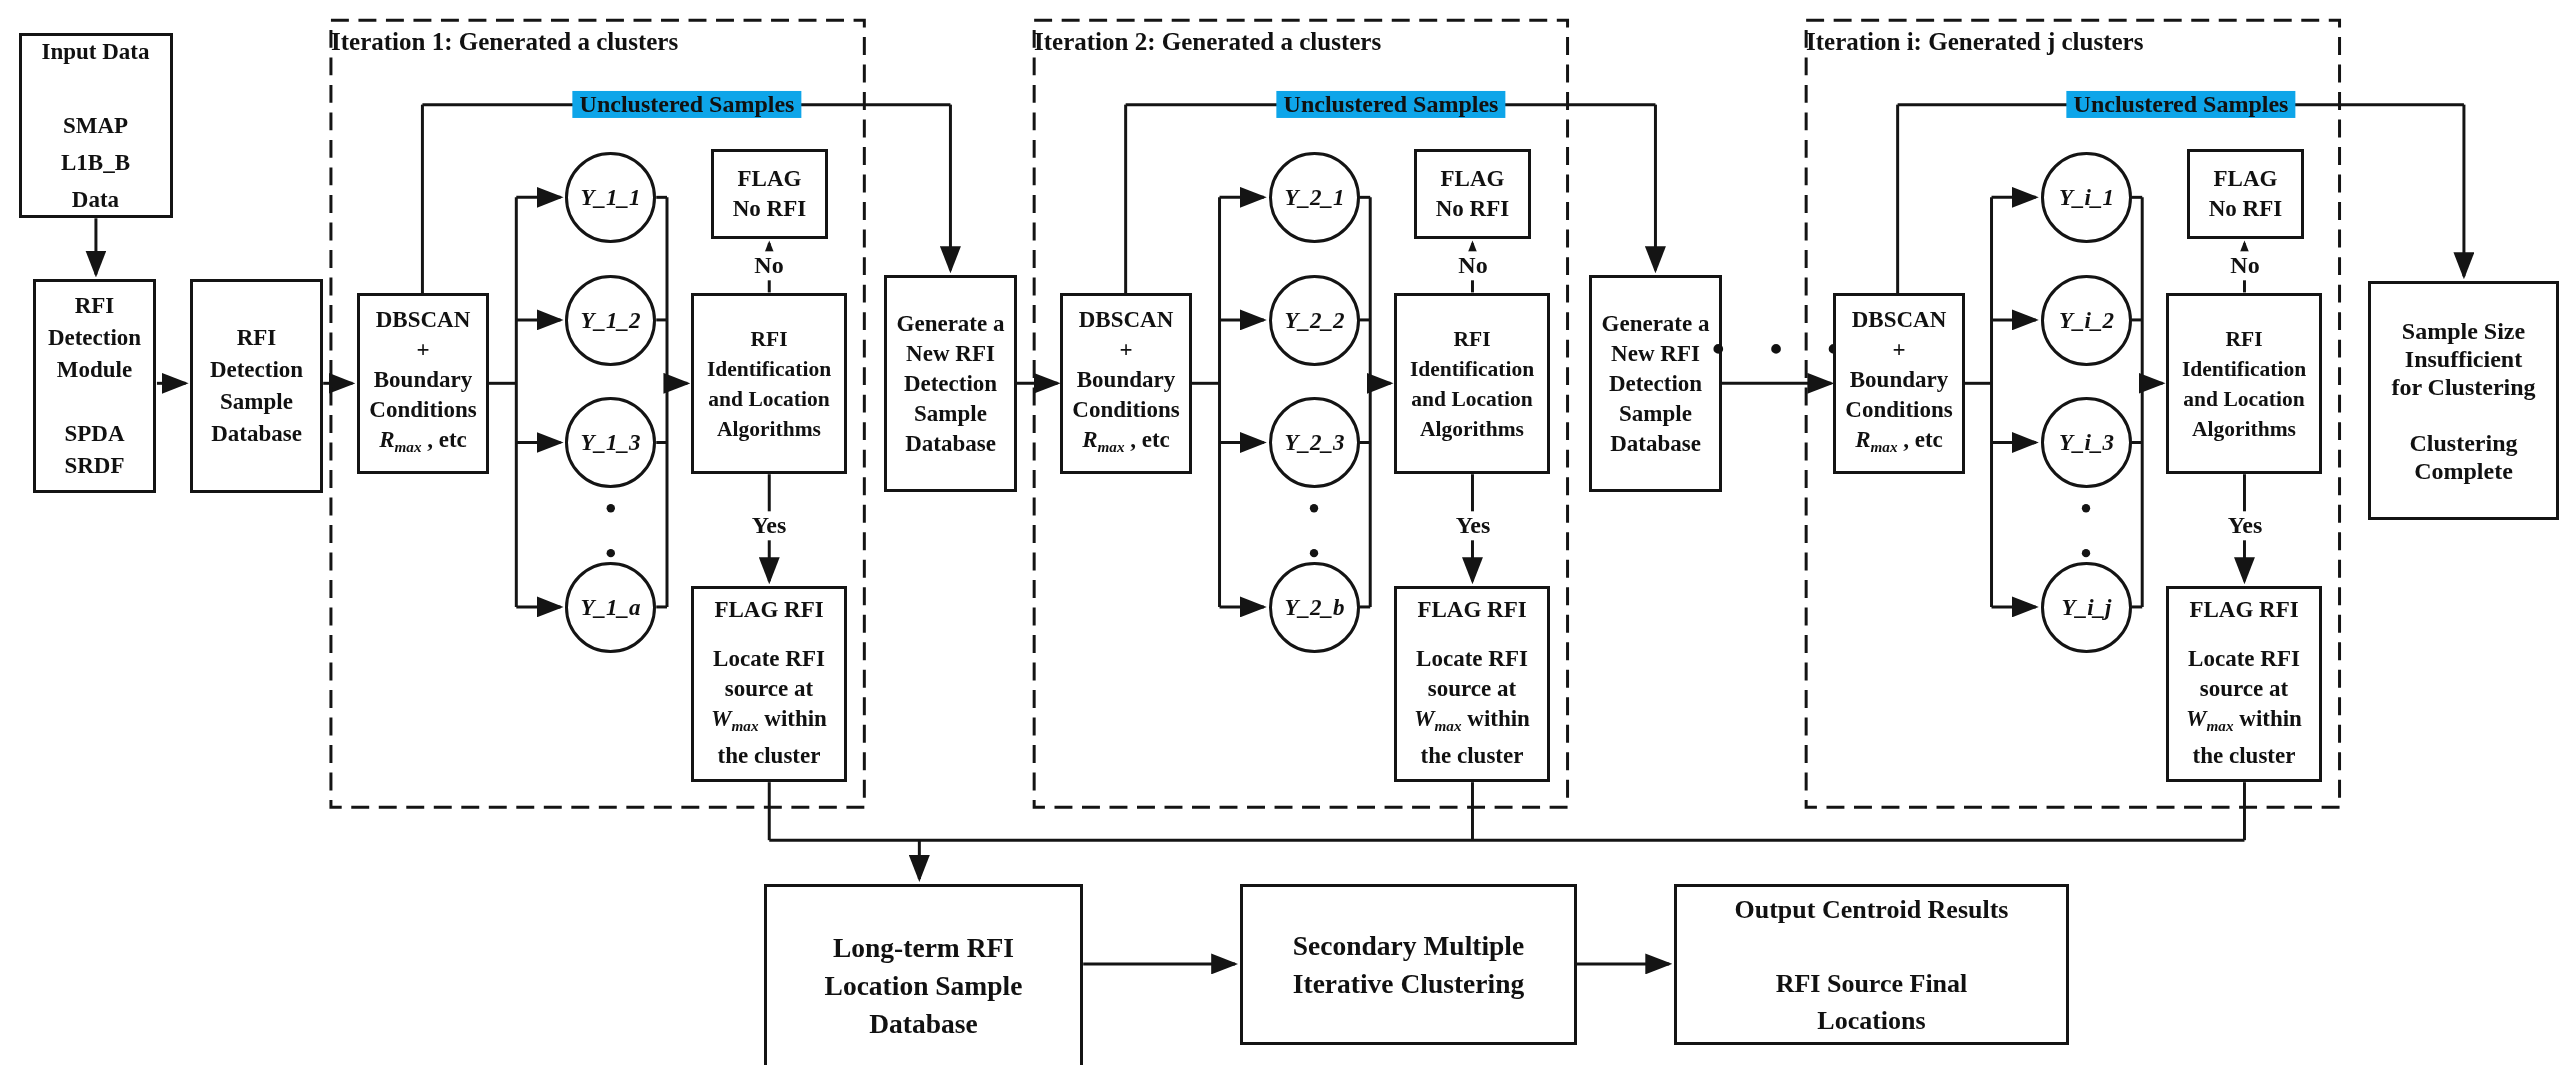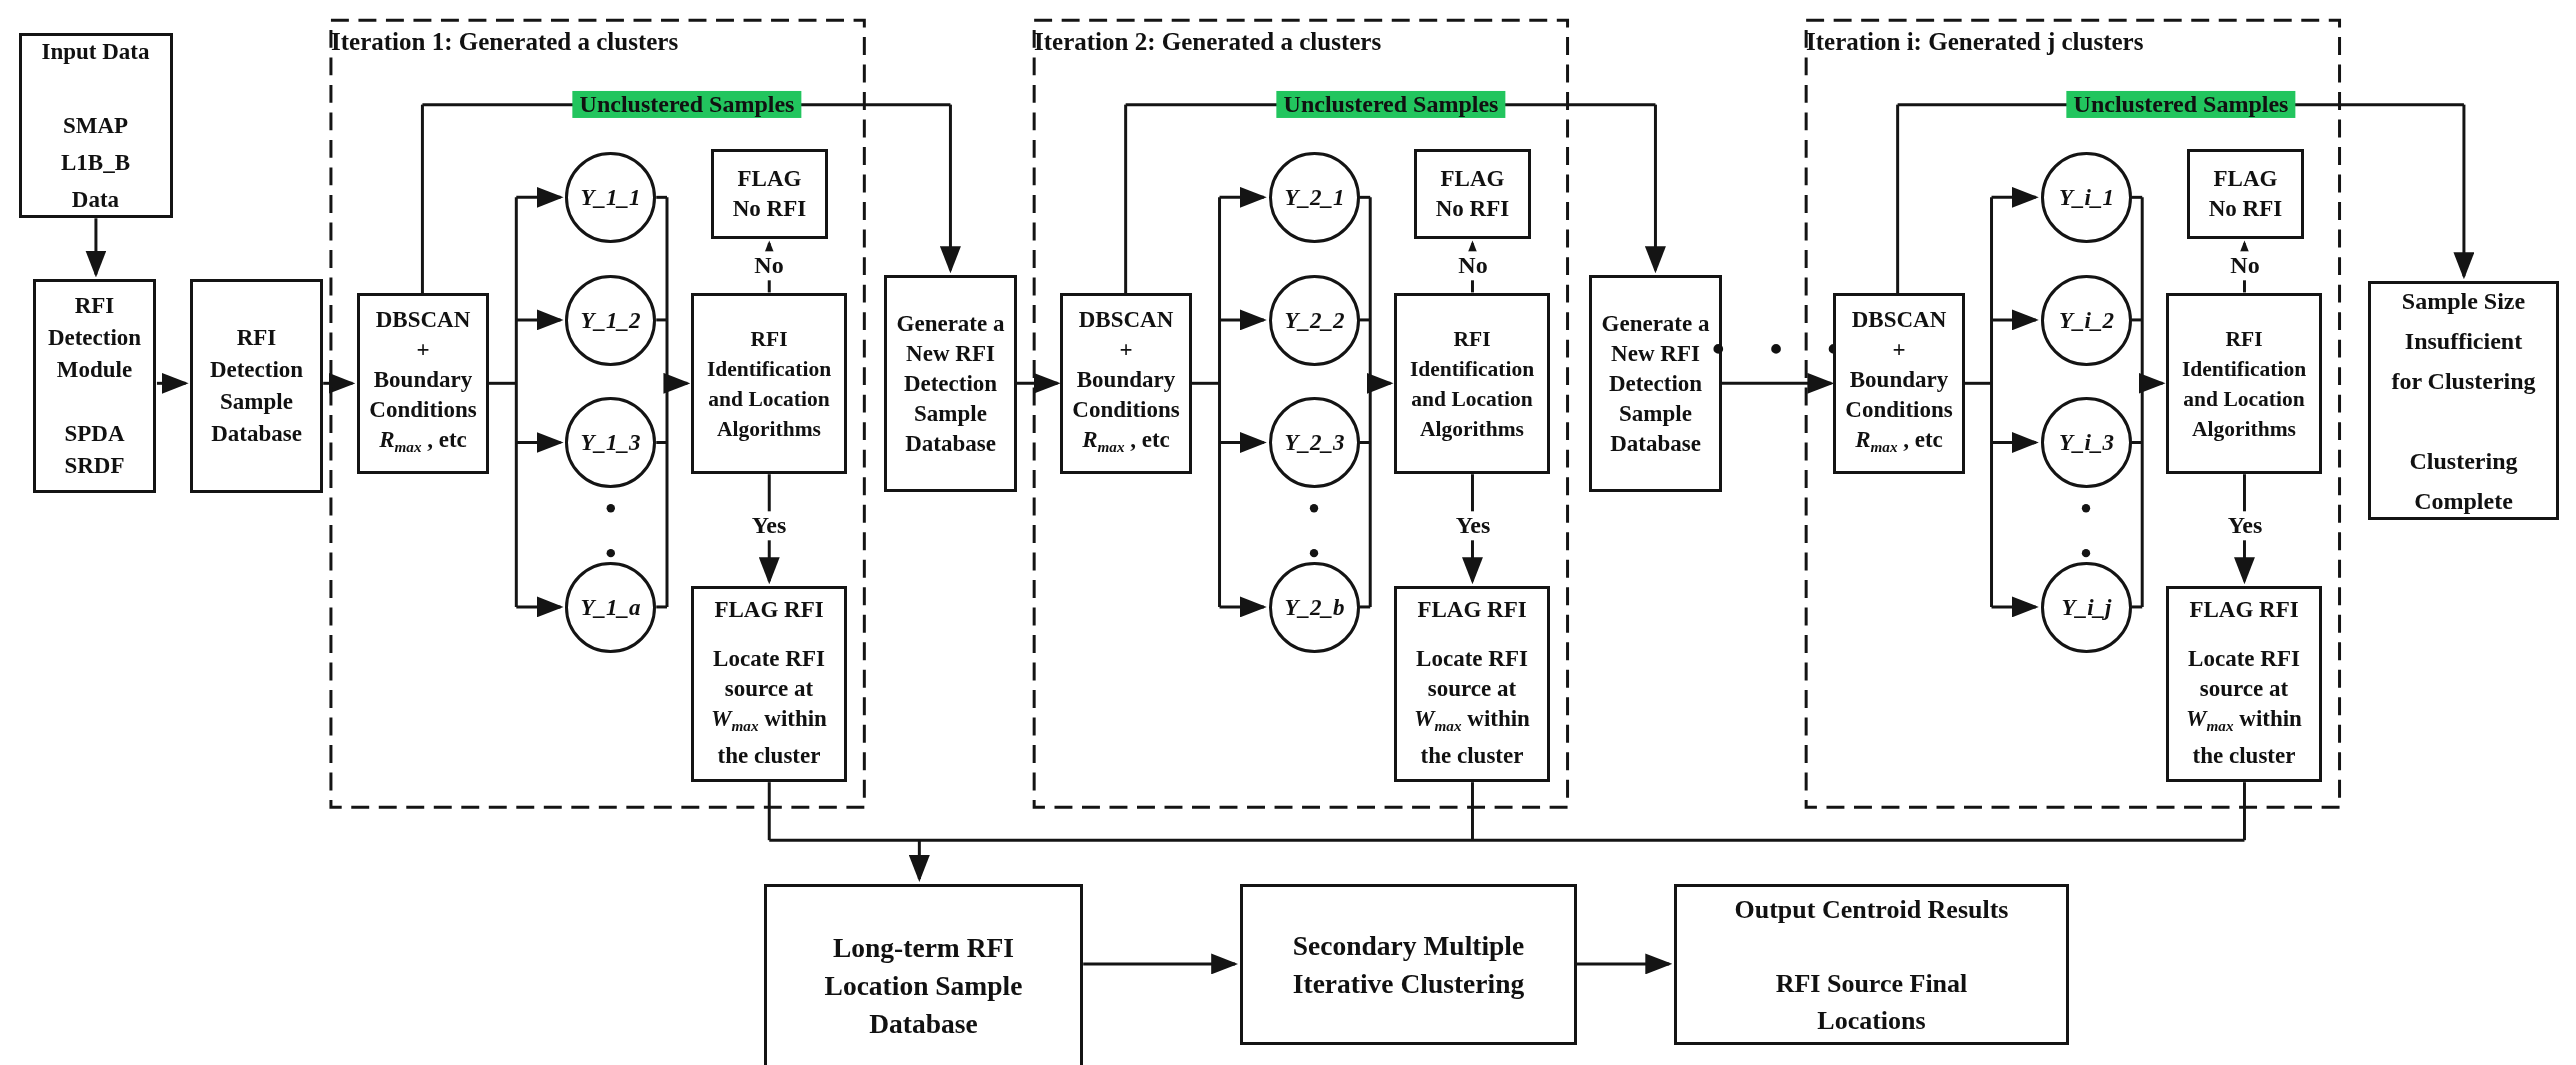"Unclustered Samples" .uncl { background: #22c55e -> #0ea5e9 }
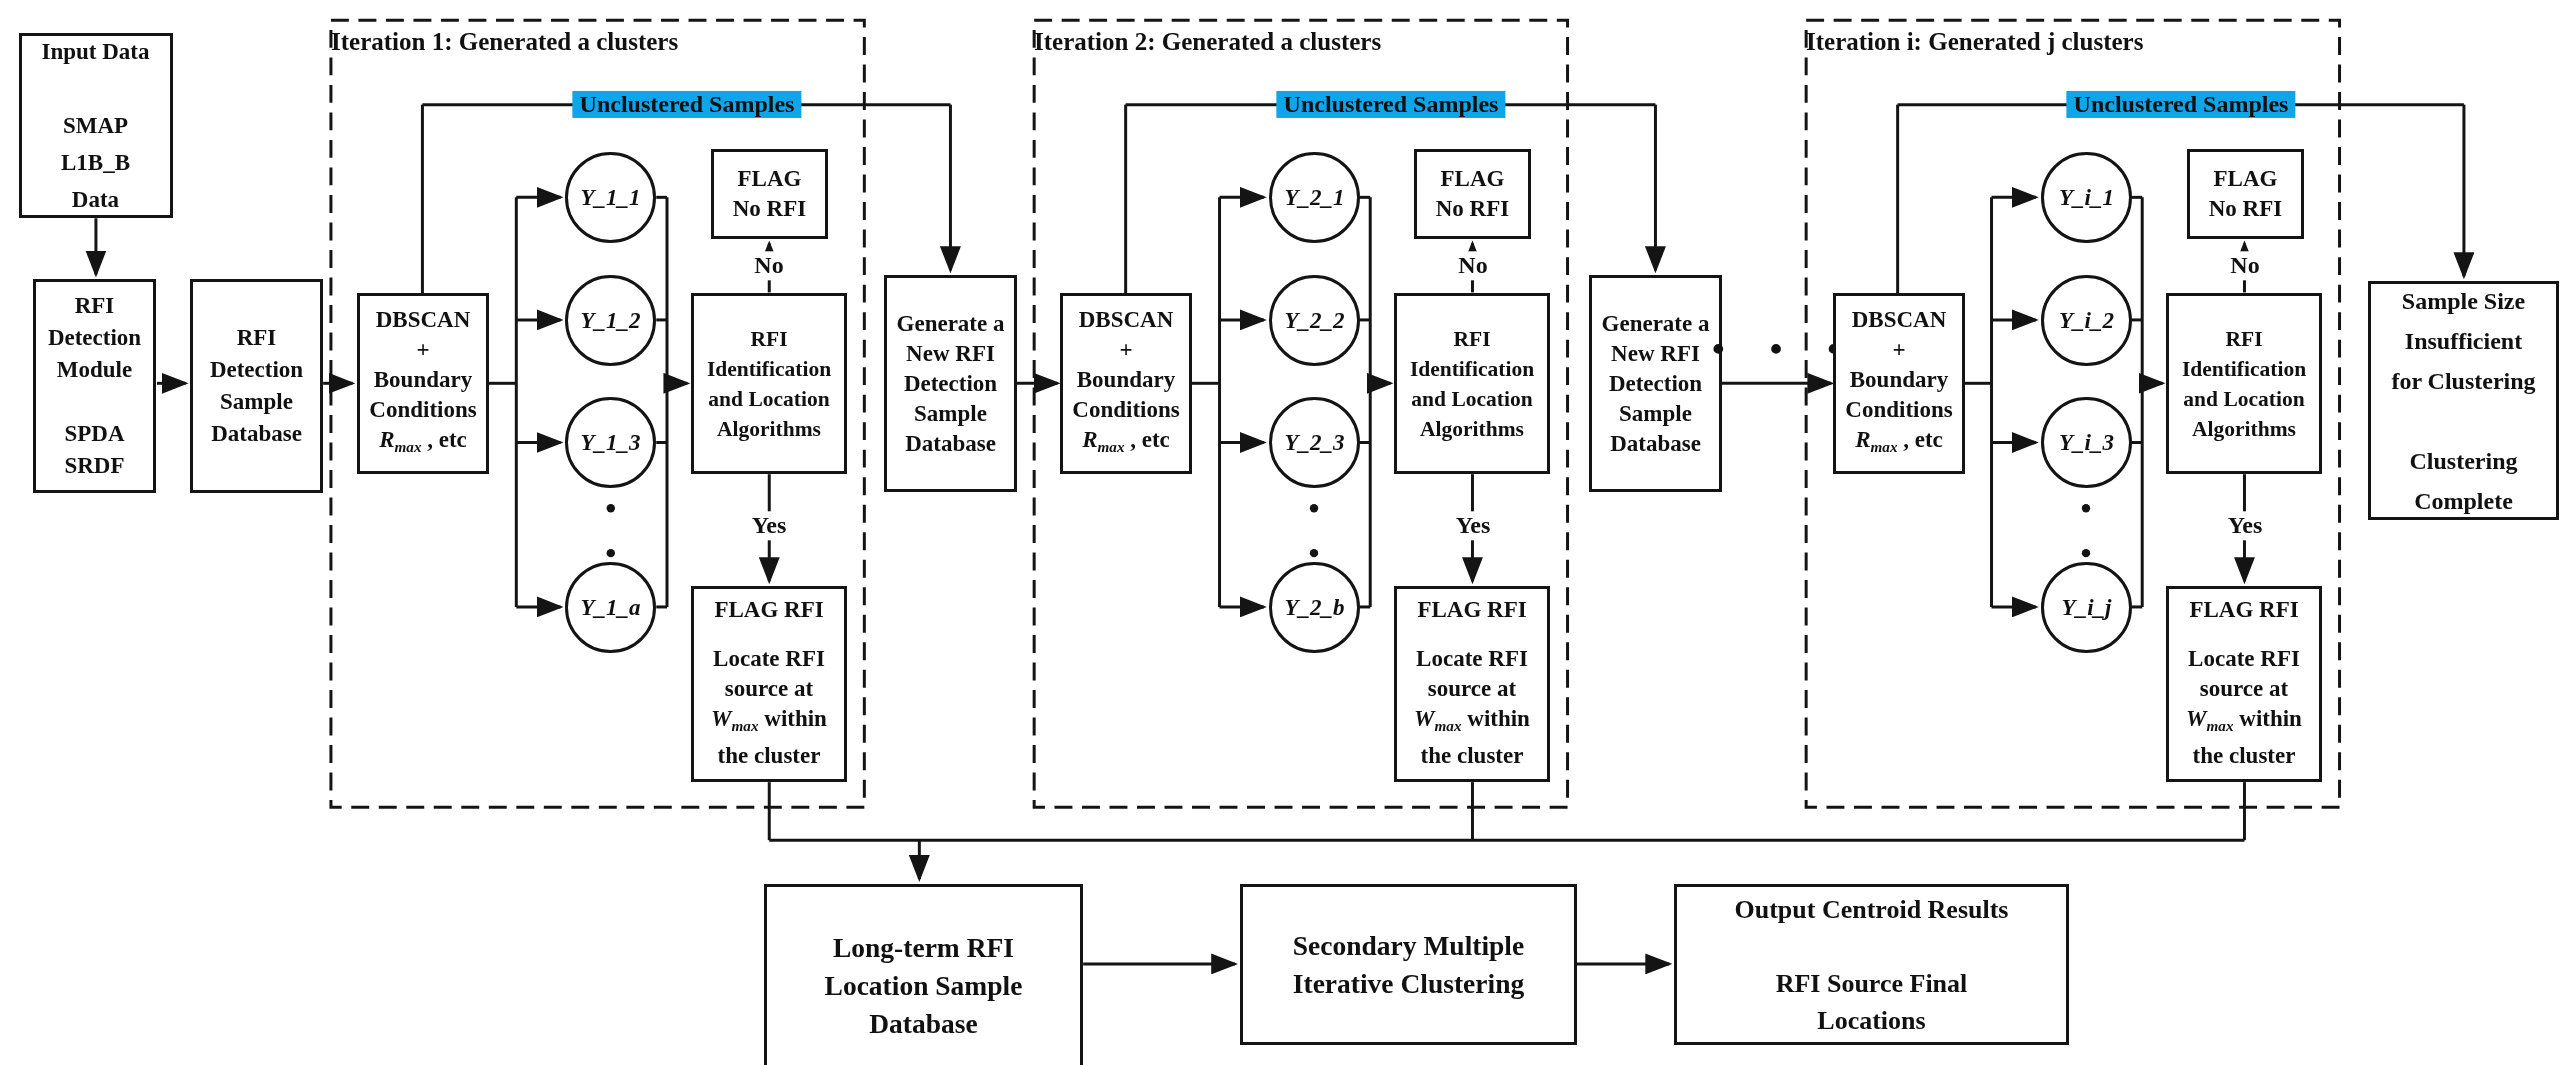"Sample Size" .f40 { line-height: 40px -> 28px }
